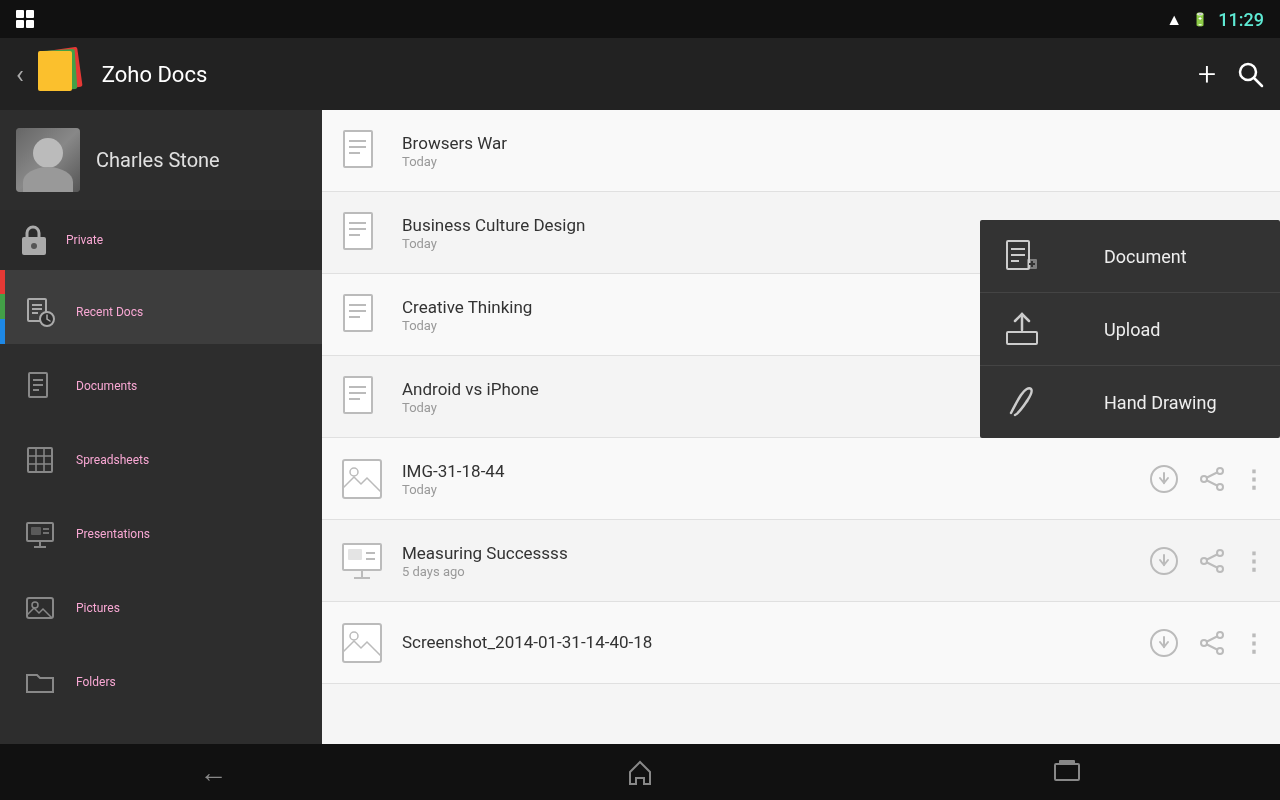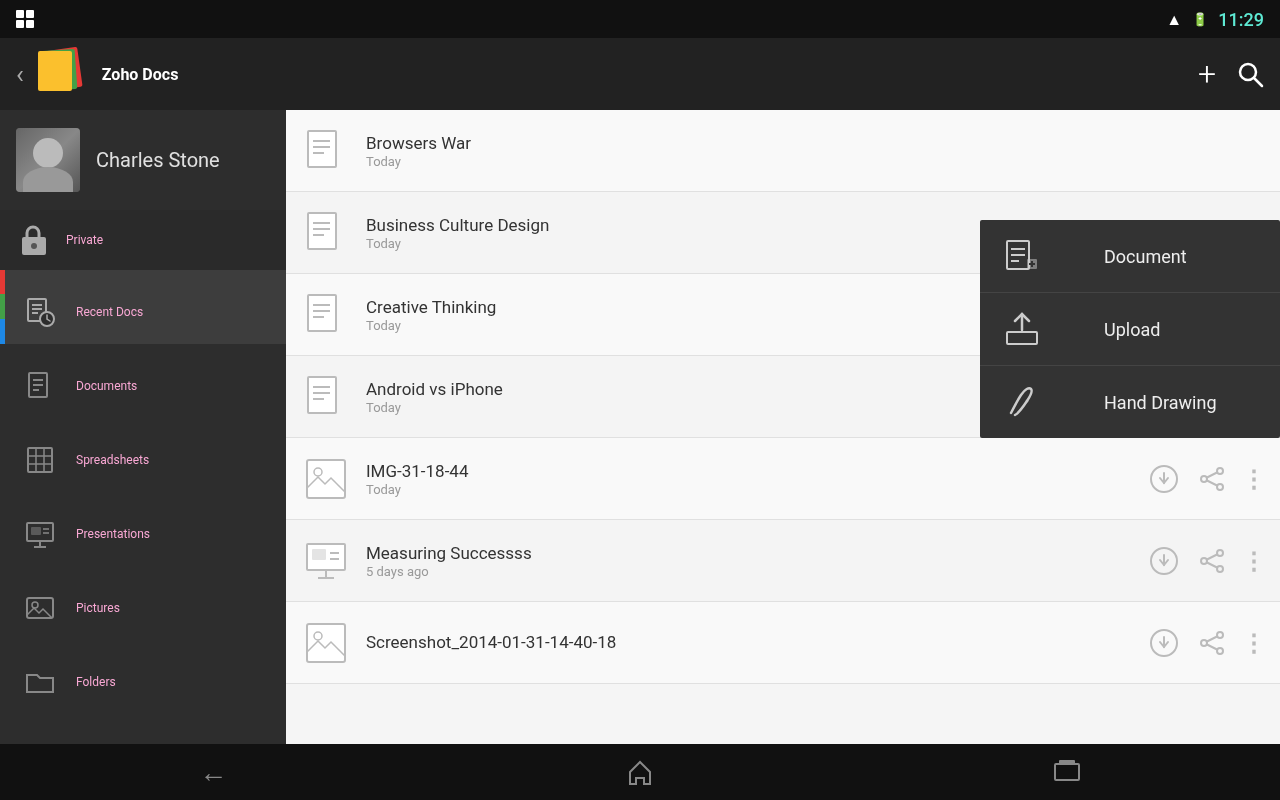"Zoho Docs" .app-title { font-size: 16px -> 22px; font-weight: 700 -> 400 }
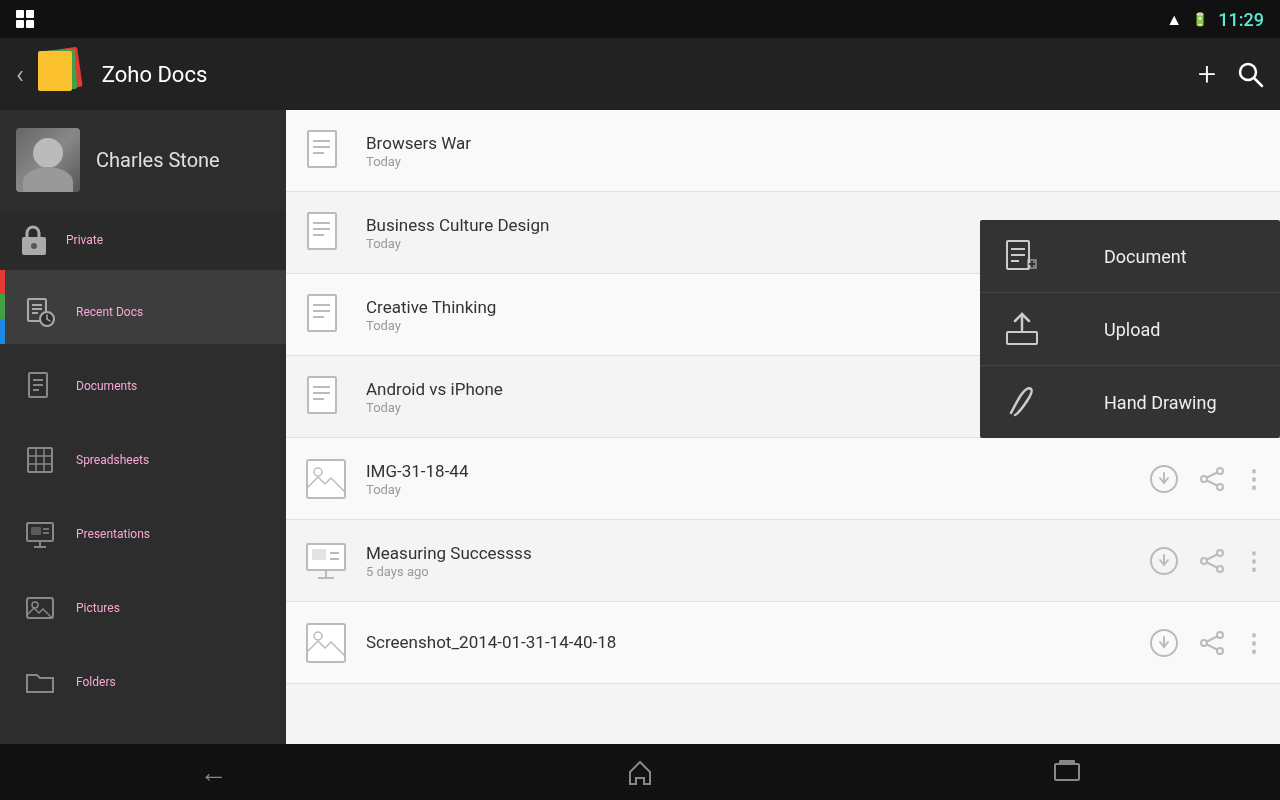"Charles Stone" .sidebar { width: 286px -> 322px }
